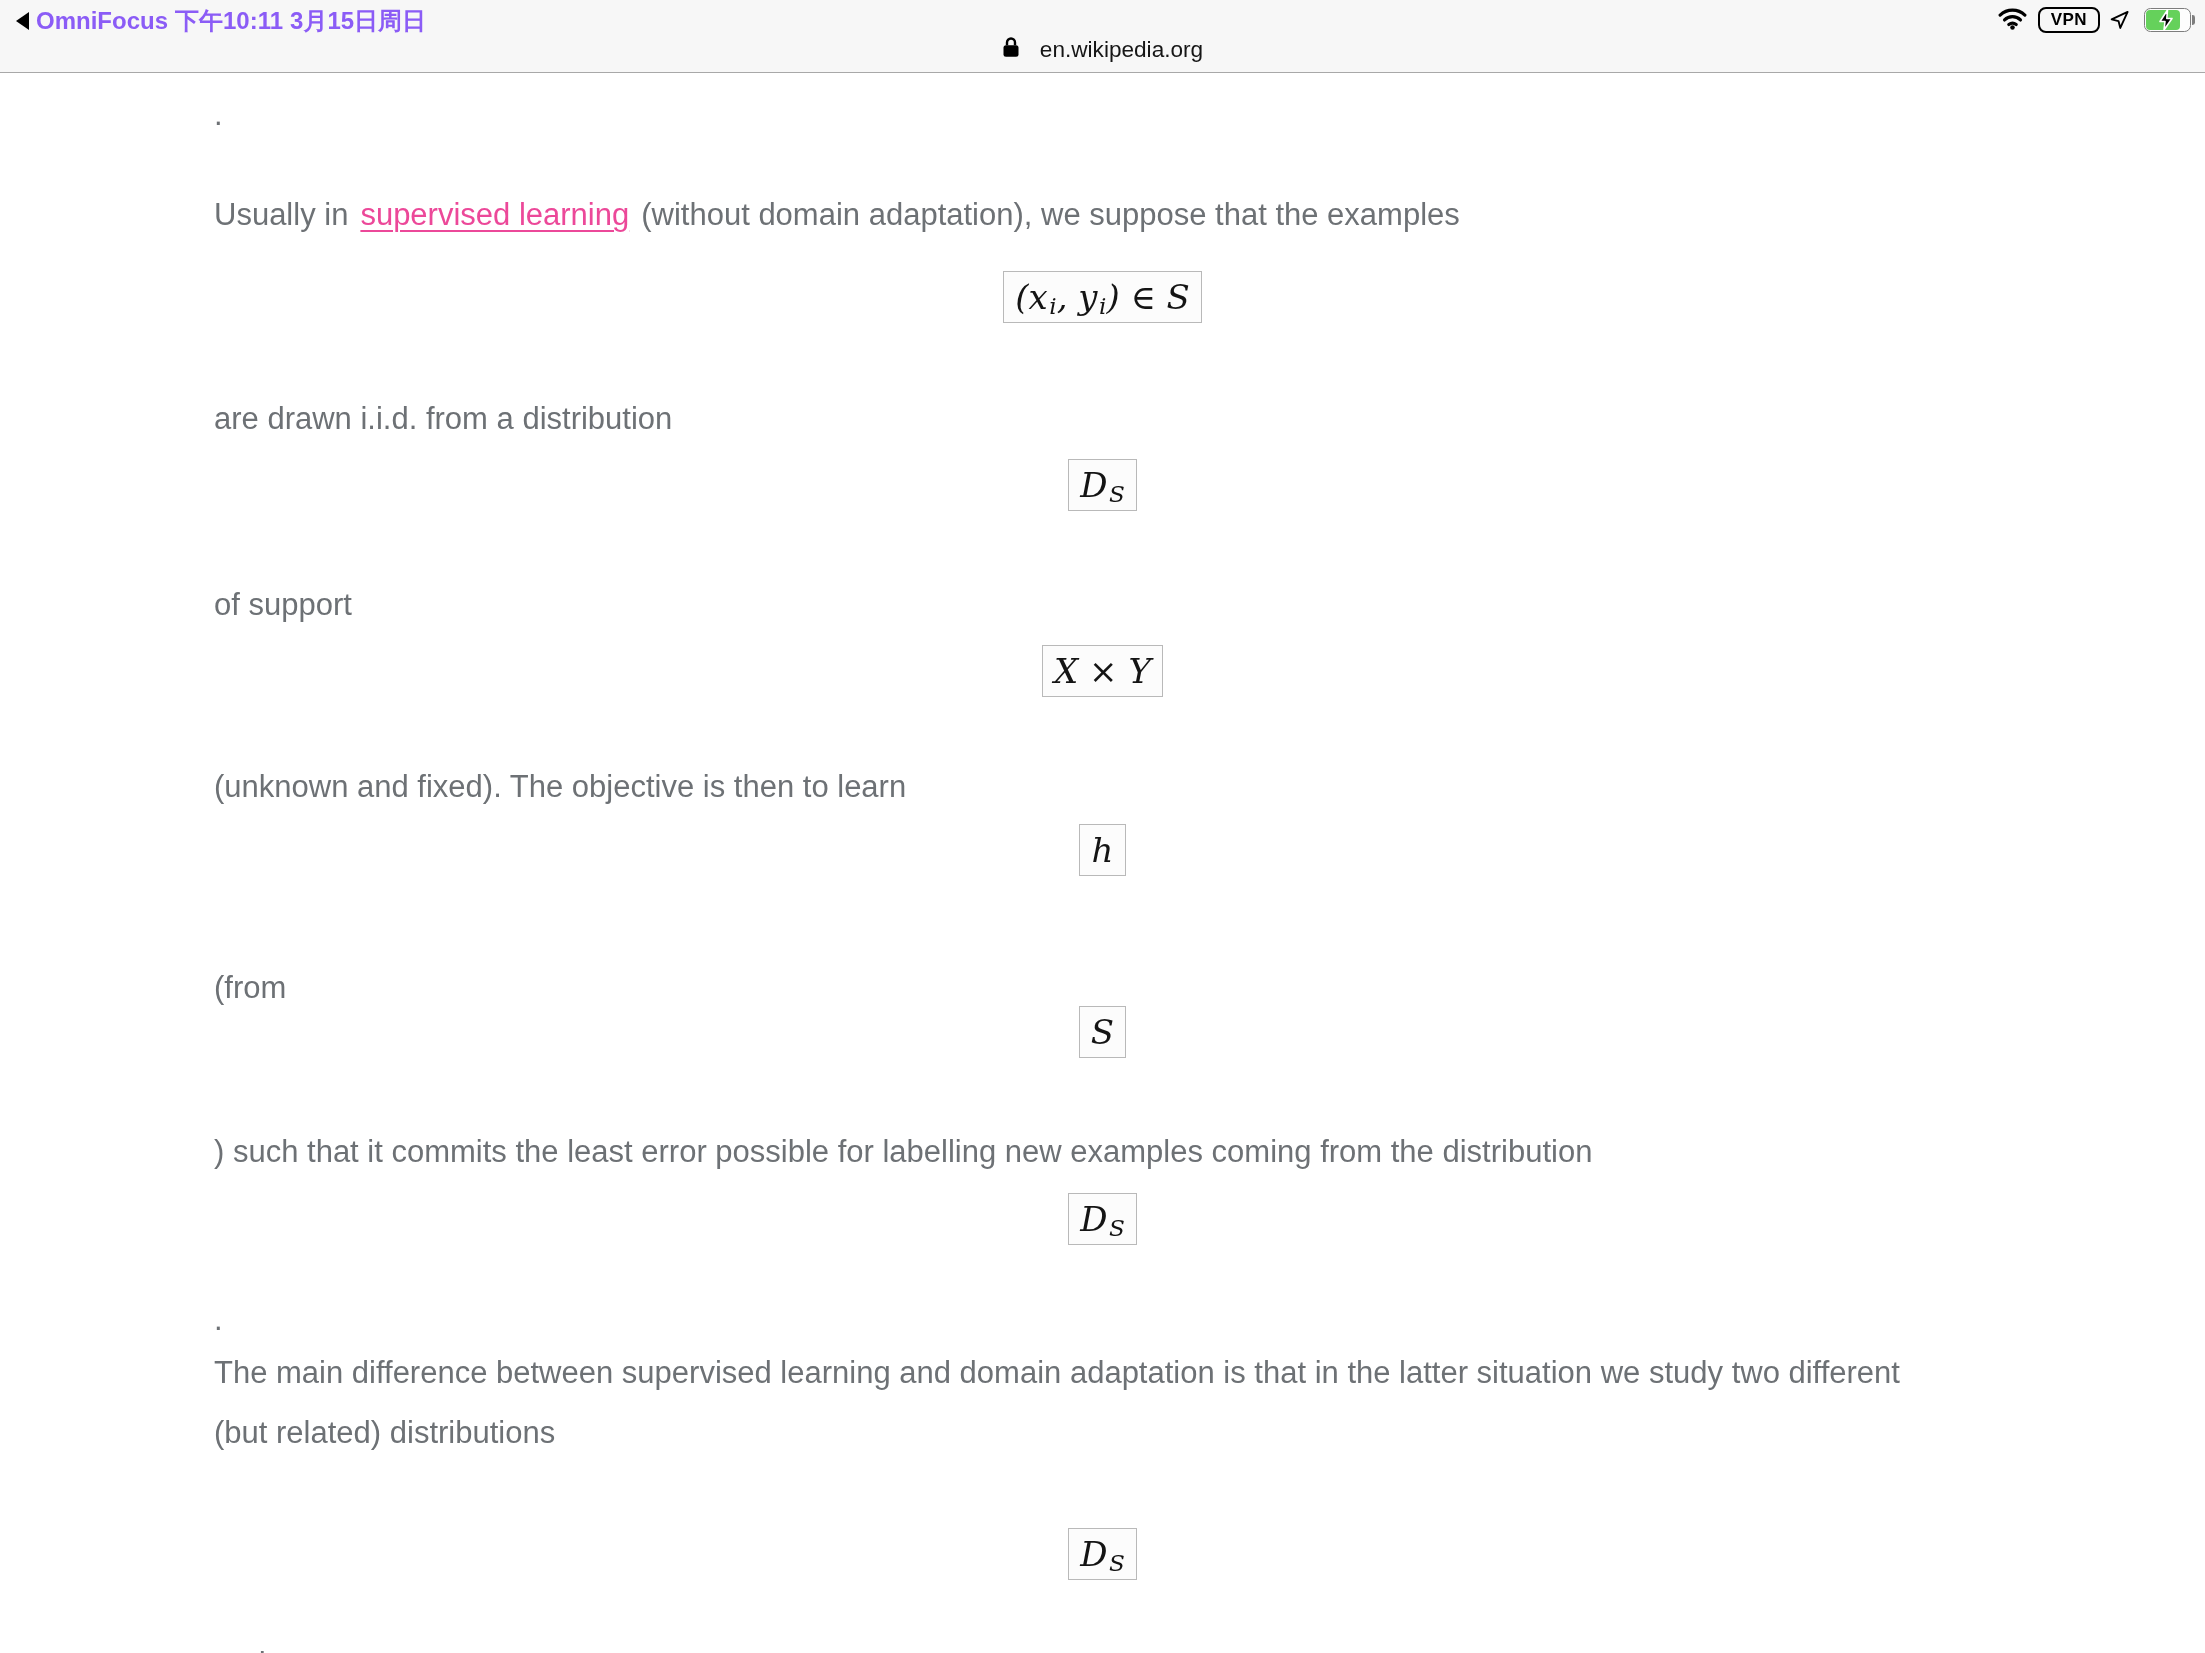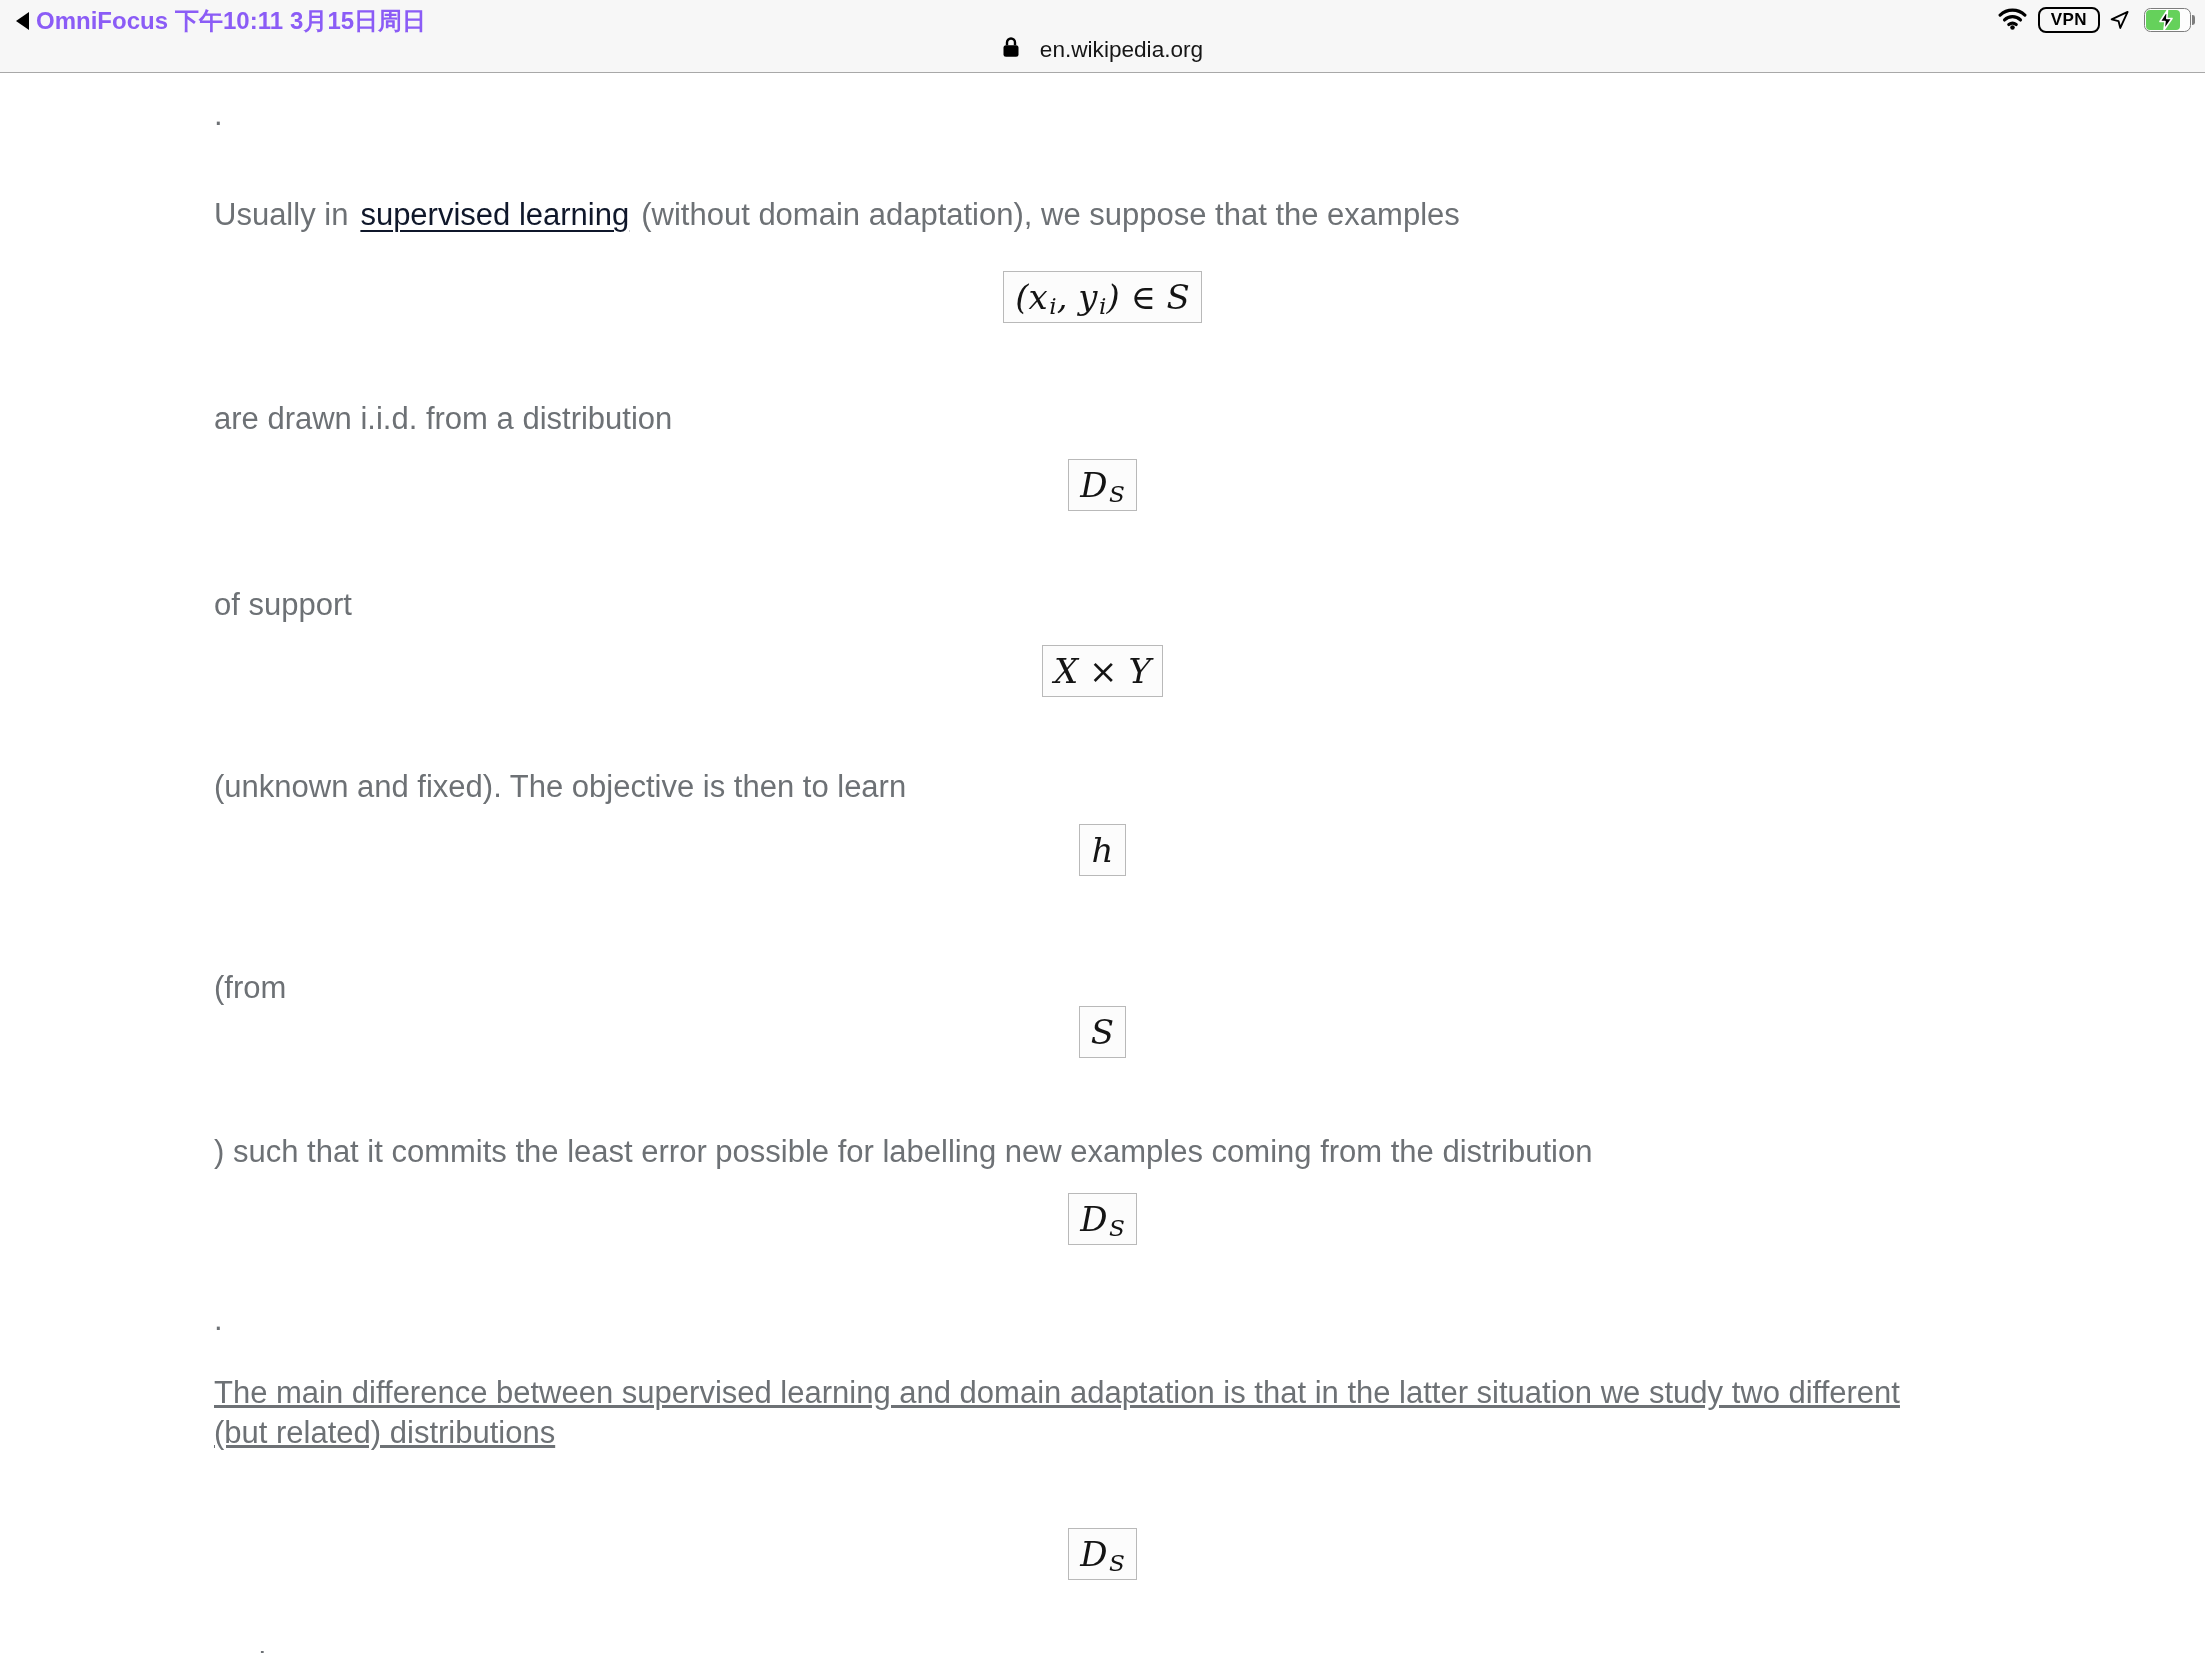"supervised learning" .wlink { color: #0f172a -> #ec4899 }
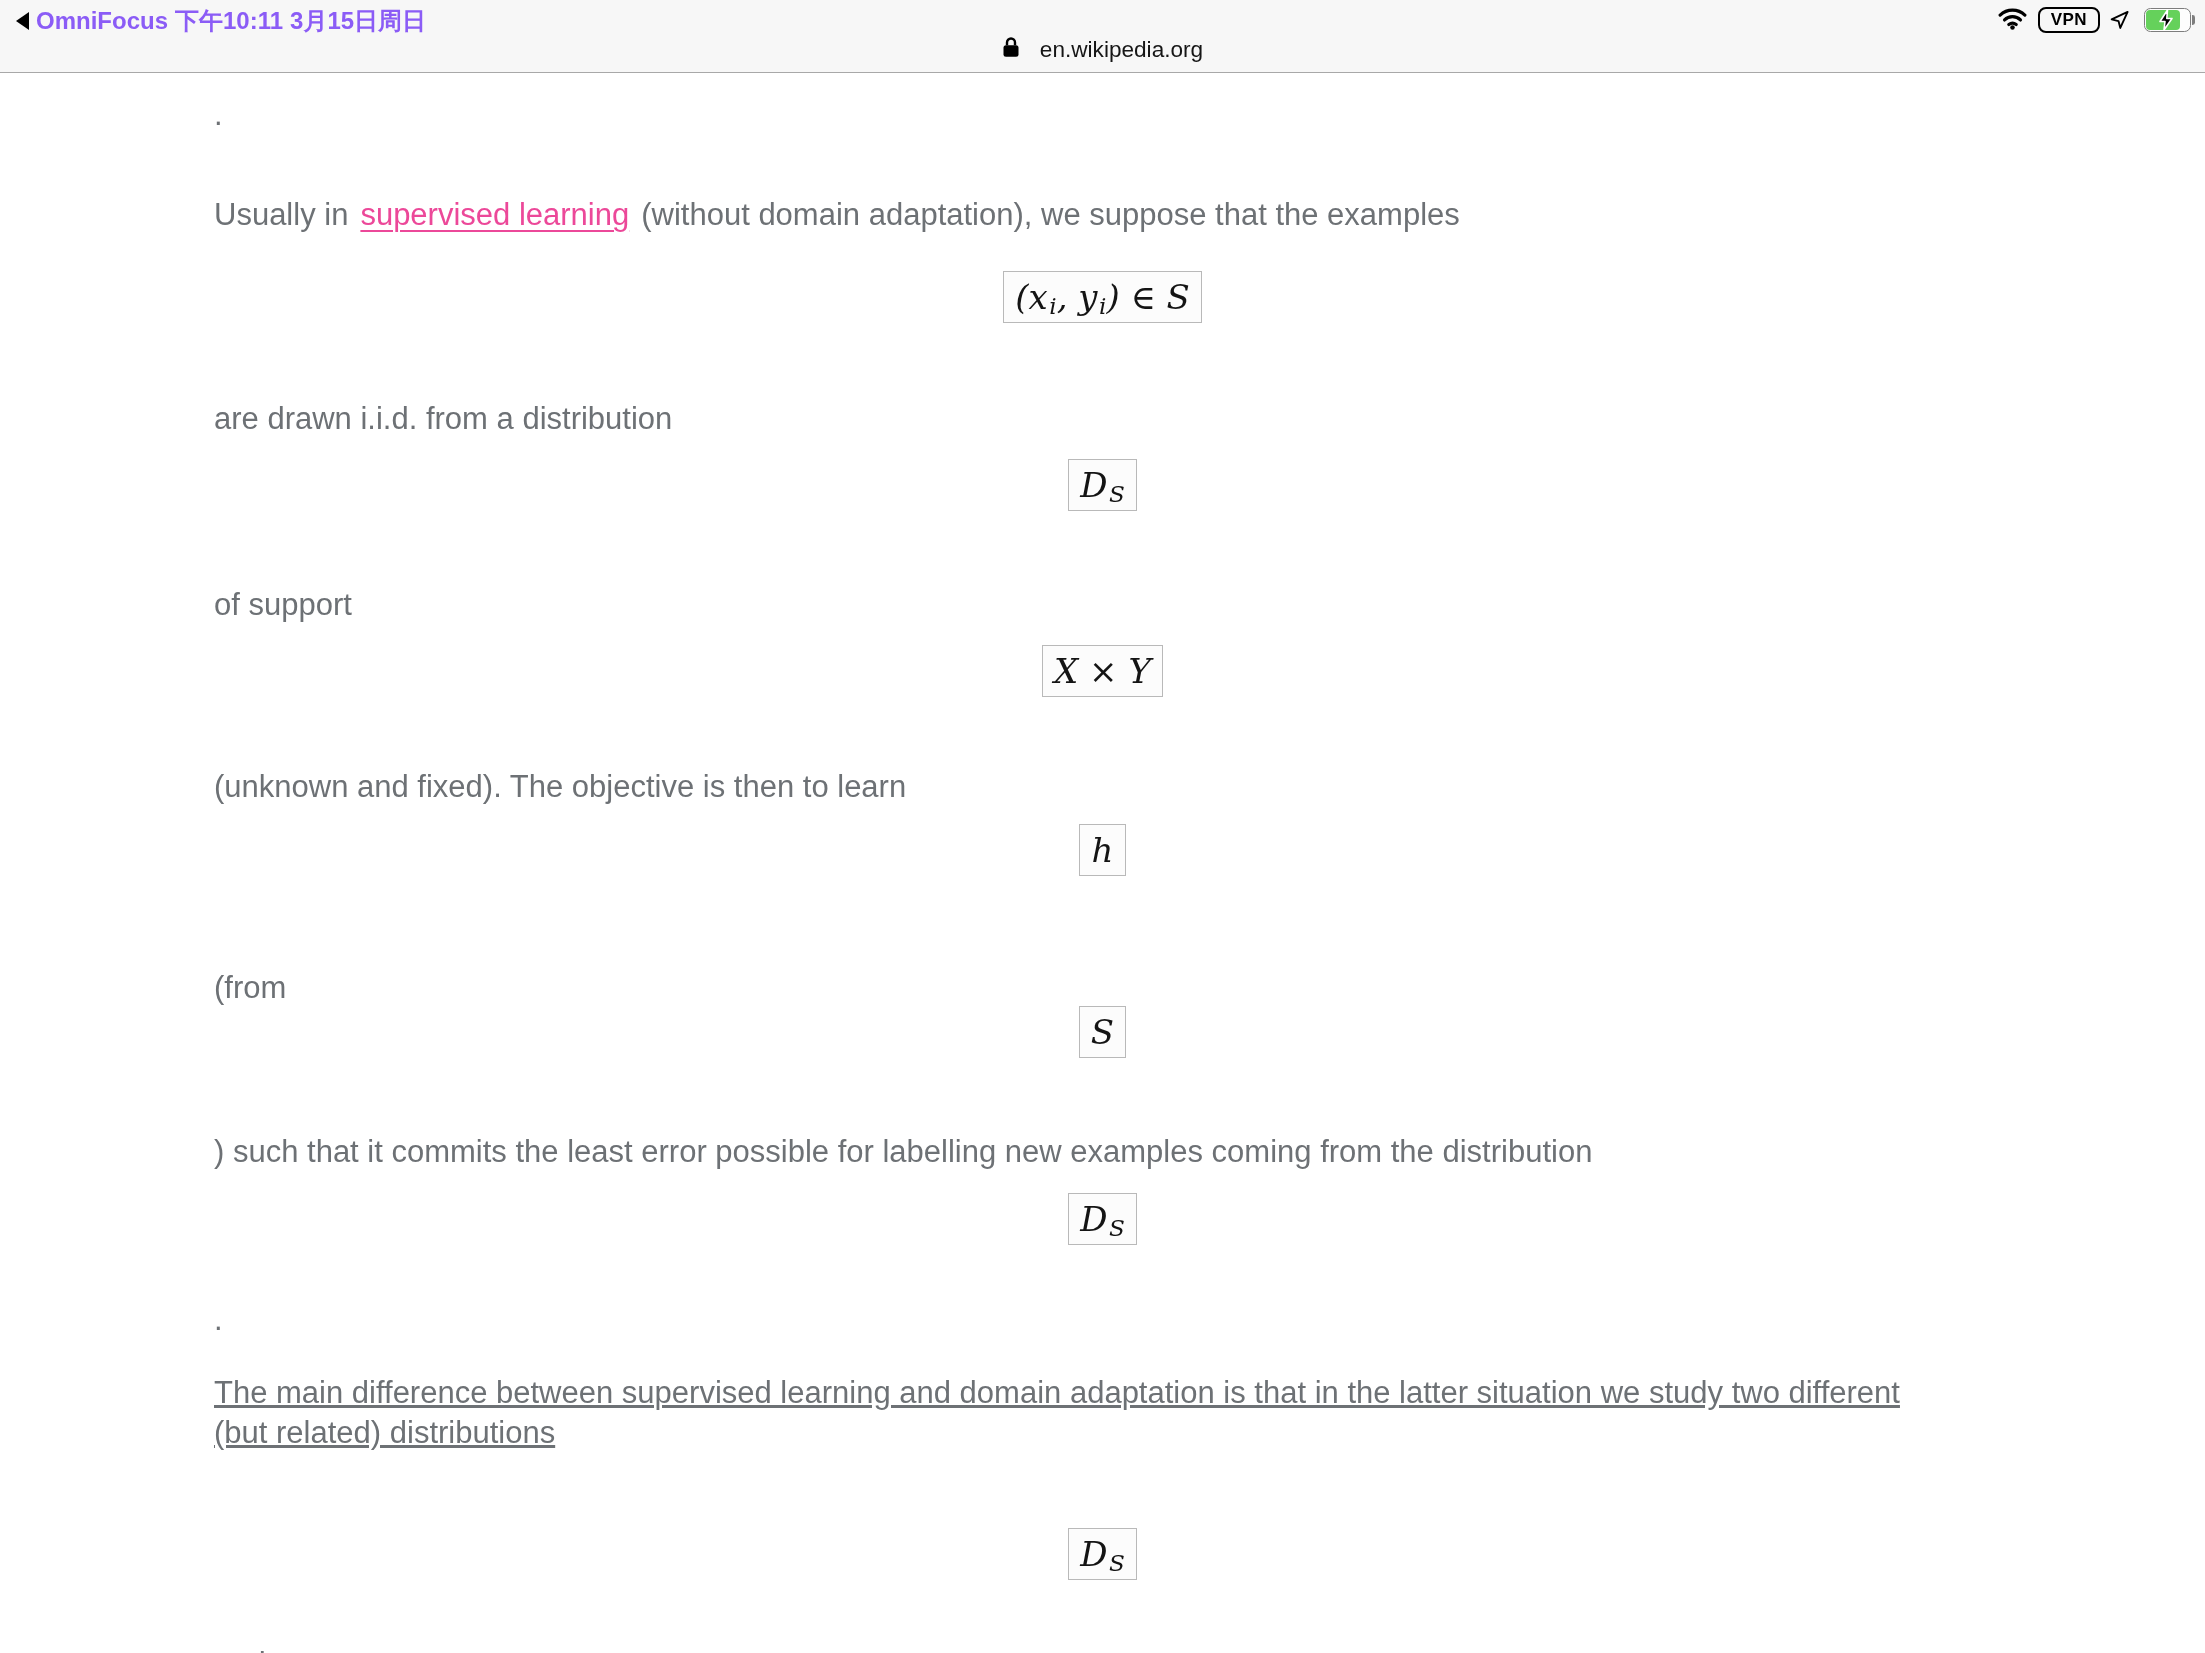"The main difference between supervised" .b14 { line-height: 40px -> 60px; text-decoration: underline -> none; top: 1373px -> 1343px }
